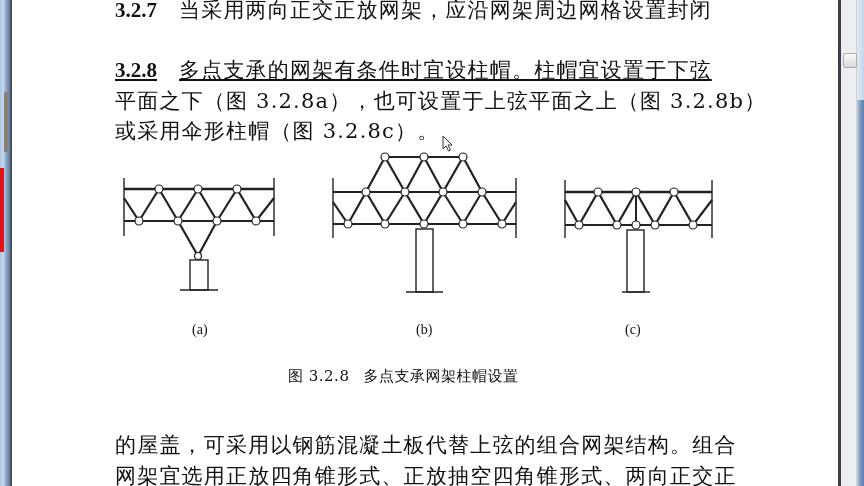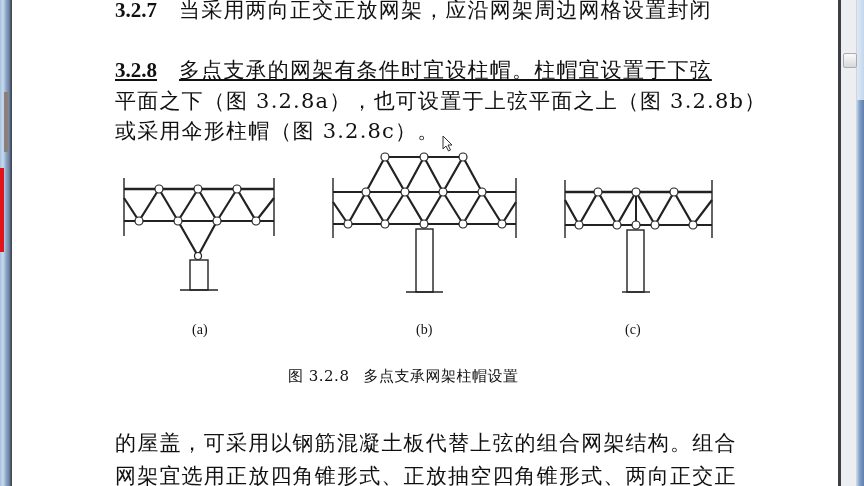"的屋盖，可采用以钢筋混凝土板代替上弦的组合网架结构。组合" div.line { font-family: Liberation Mono, monospace -> none }
